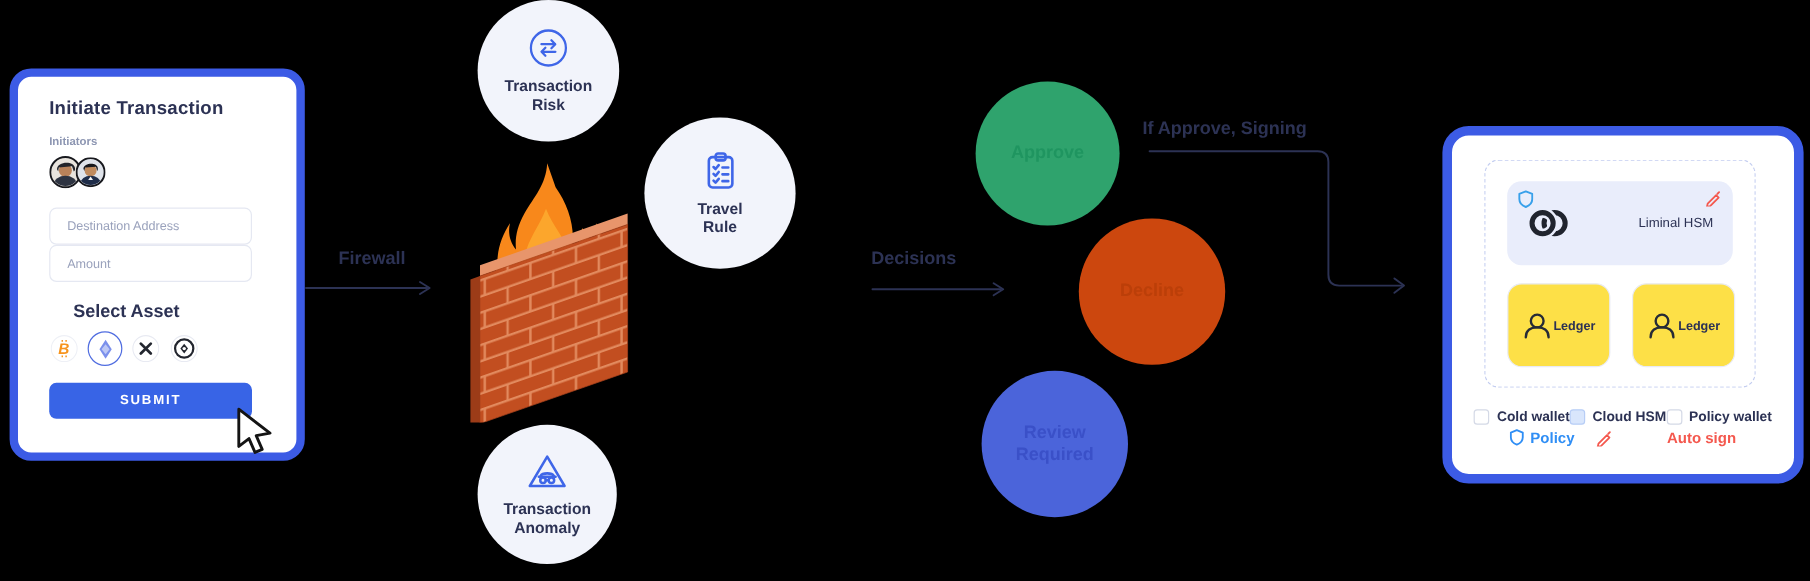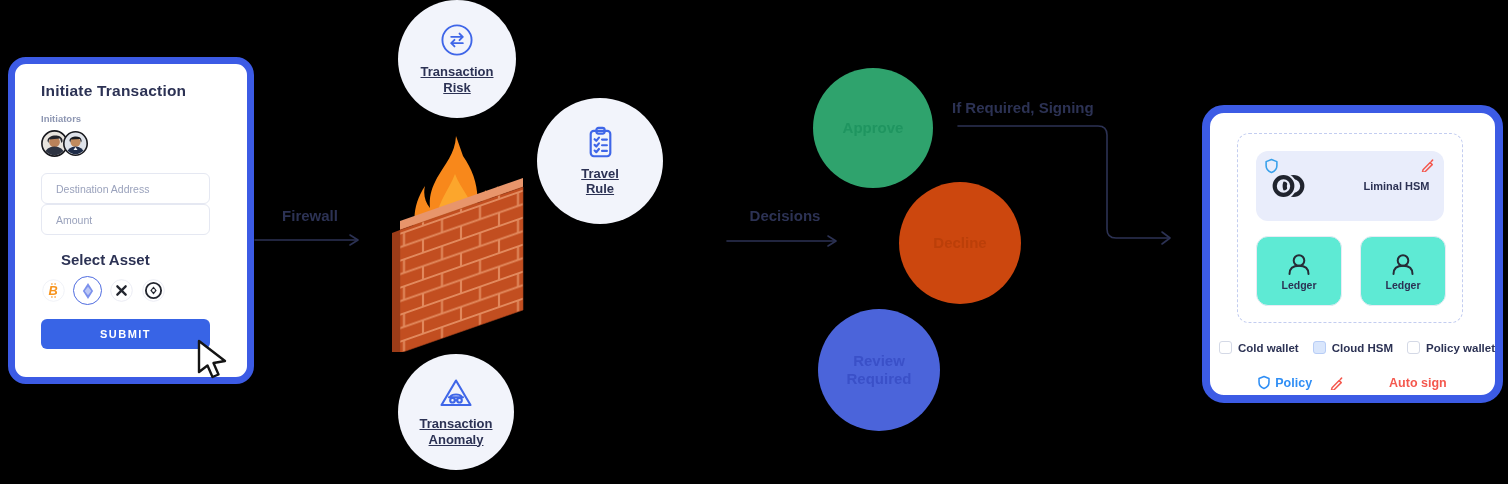"Transaction Risk" .check { text-decoration: underline -> none }
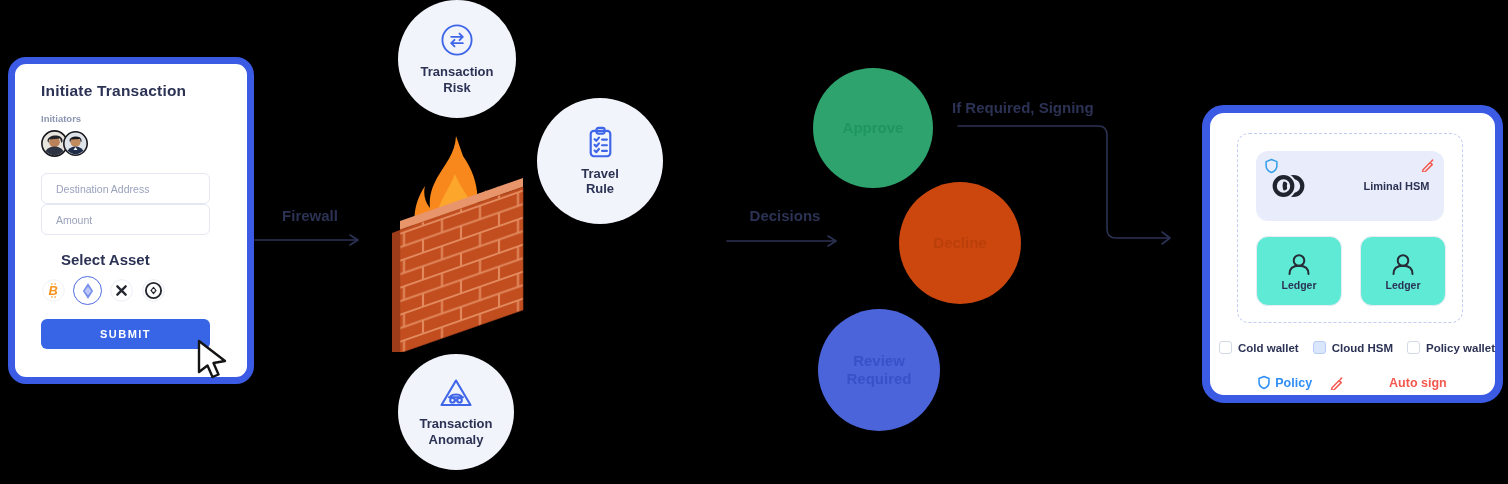"If Required, Signing" div.flow-label { text: Required -> Approve }
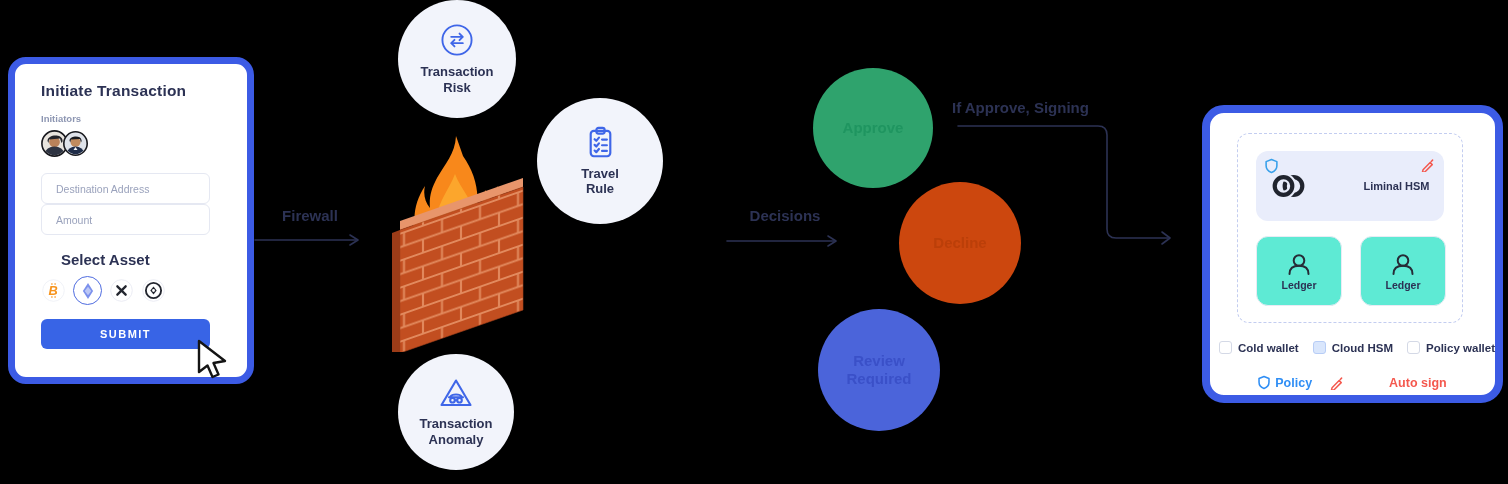"Liminal HSM" .hsm-label { font-weight: 700 -> 400 }
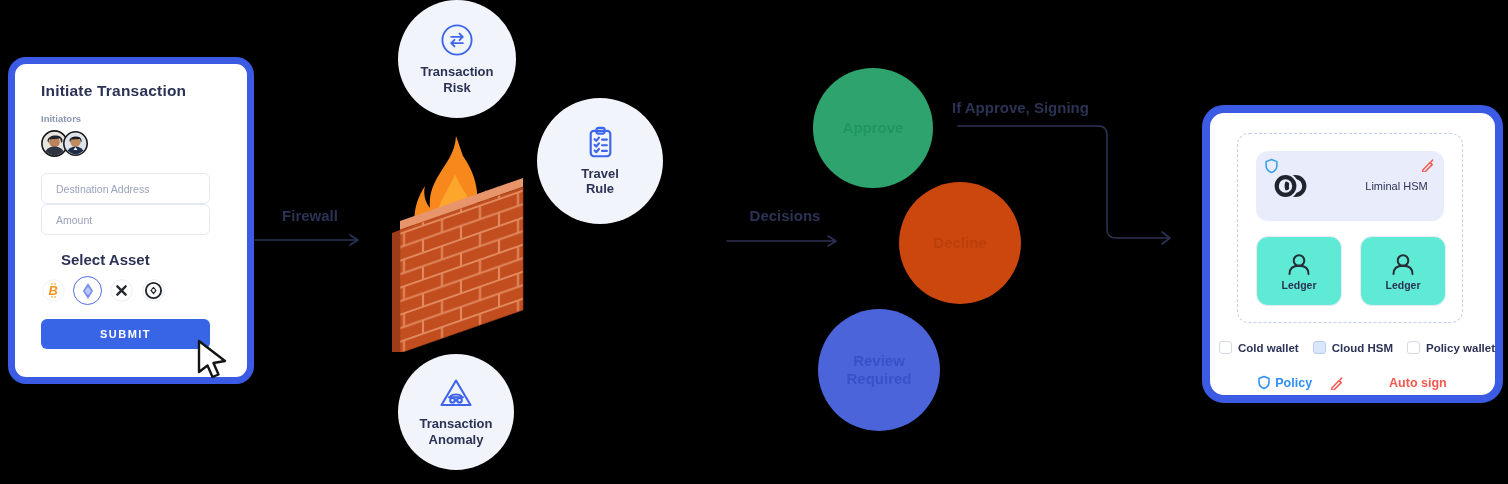"Decisions" .lbl-decisions { text-align: center -> left }
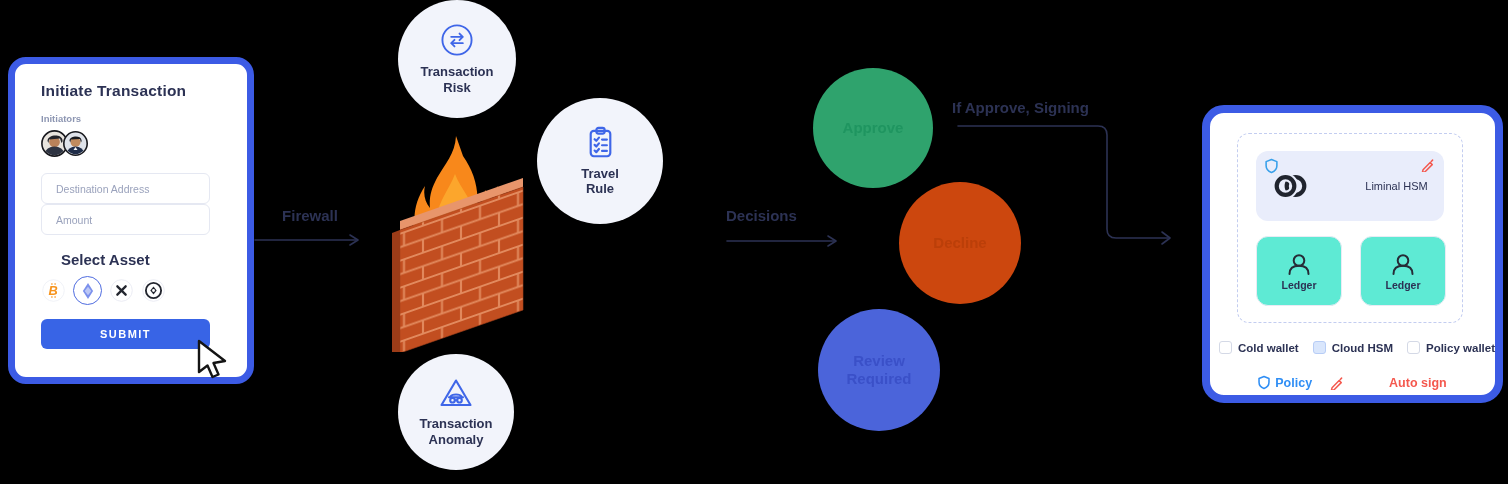"Ledger" .signer-box { background: #5eead4 -> #fde047; flex-direction: column -> row }
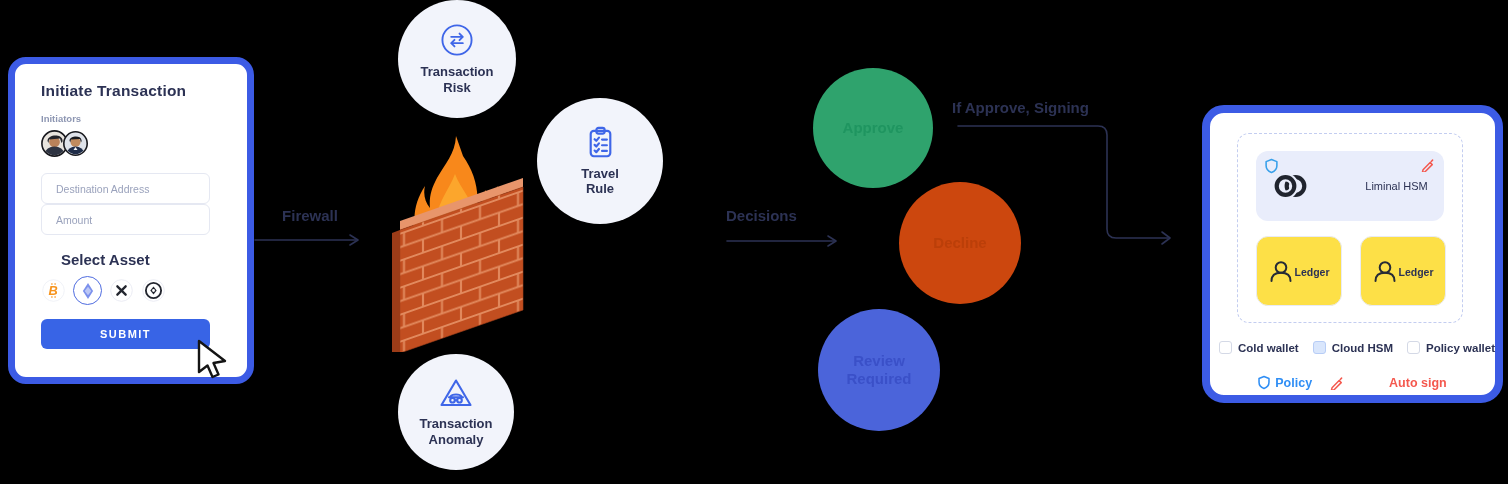"Cold wallet" .cb-row { gap: 14px -> none; justify-content: flex-end -> center }
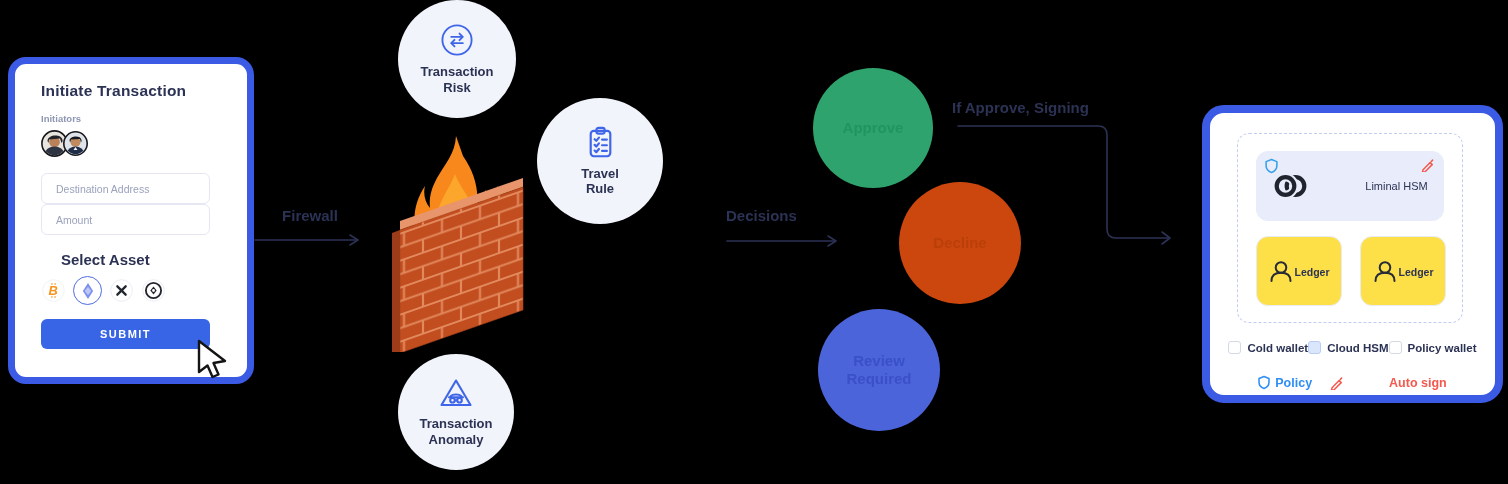"Policy" .legend-row { top: 262px -> 244px }
